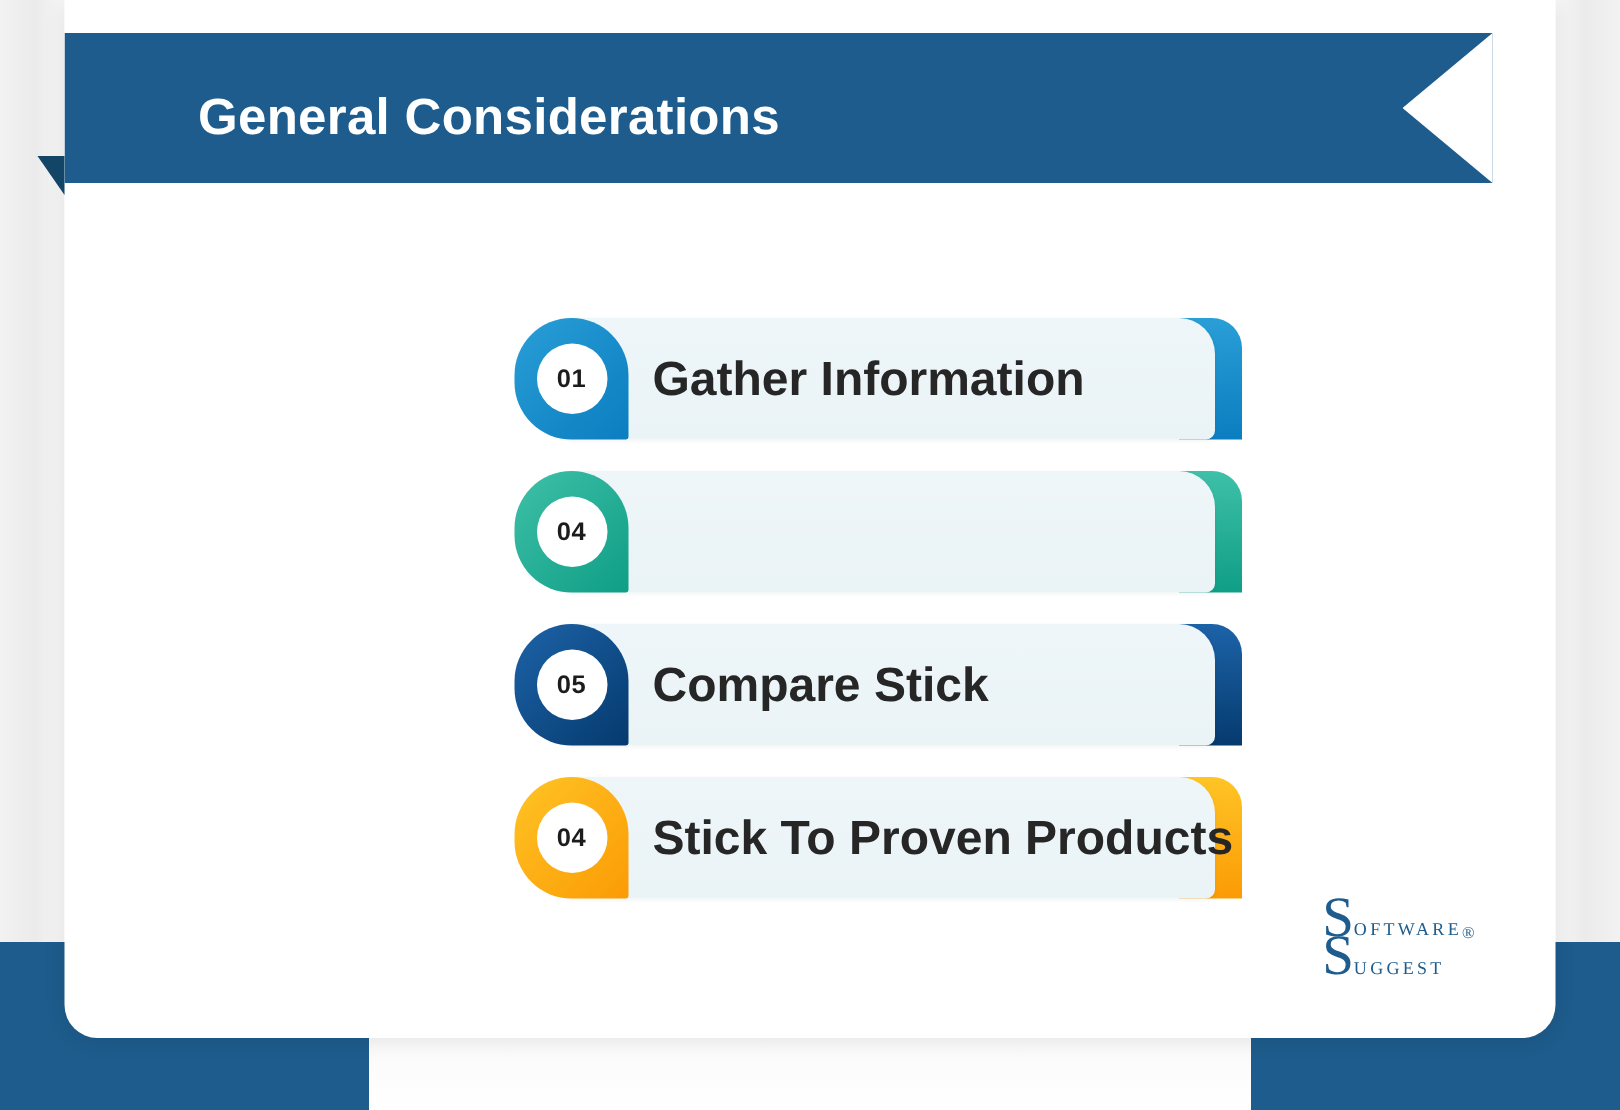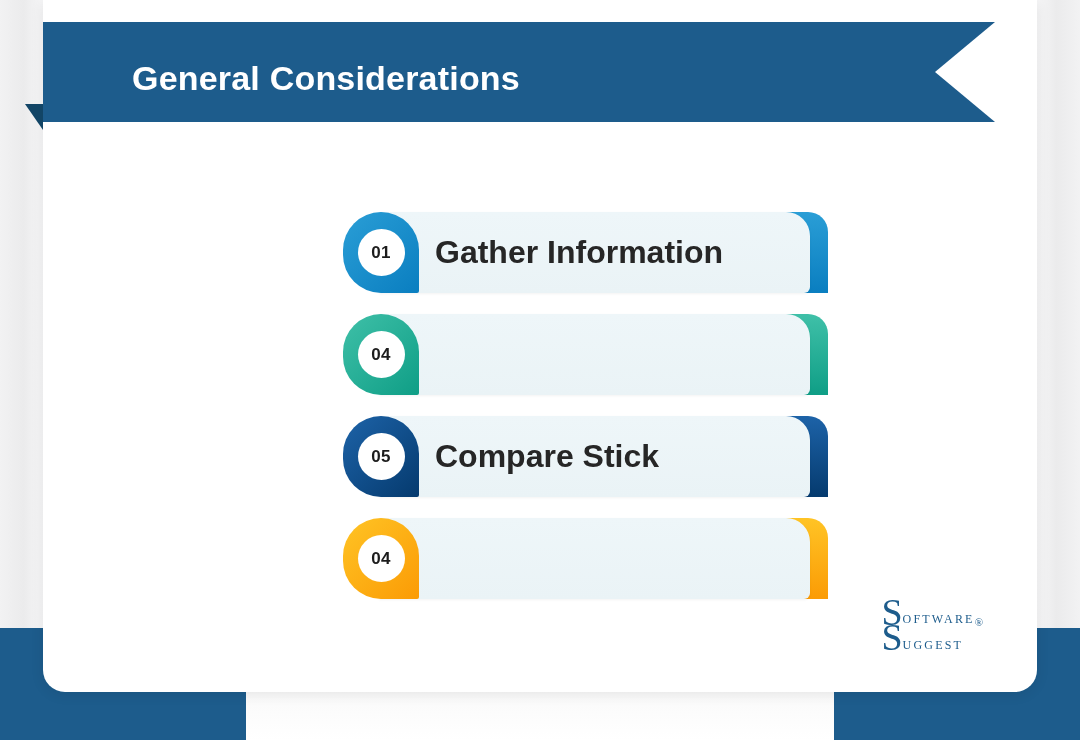"Stick To Proven Products" div.step-label { html: none -> <div>Stick To Proven Products</div> }
